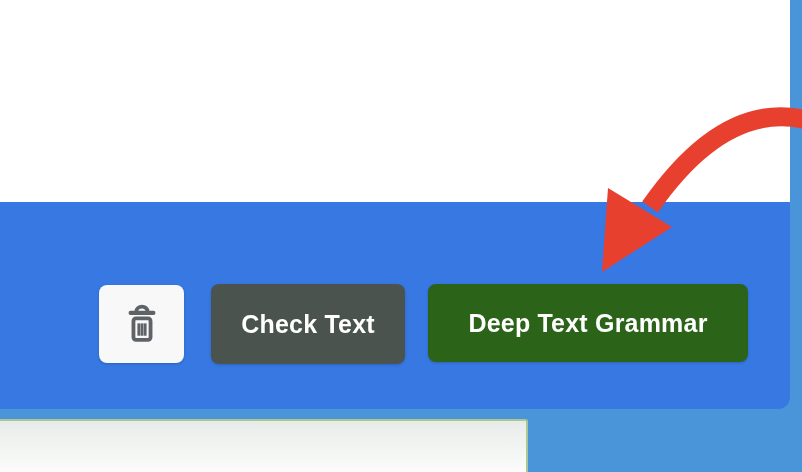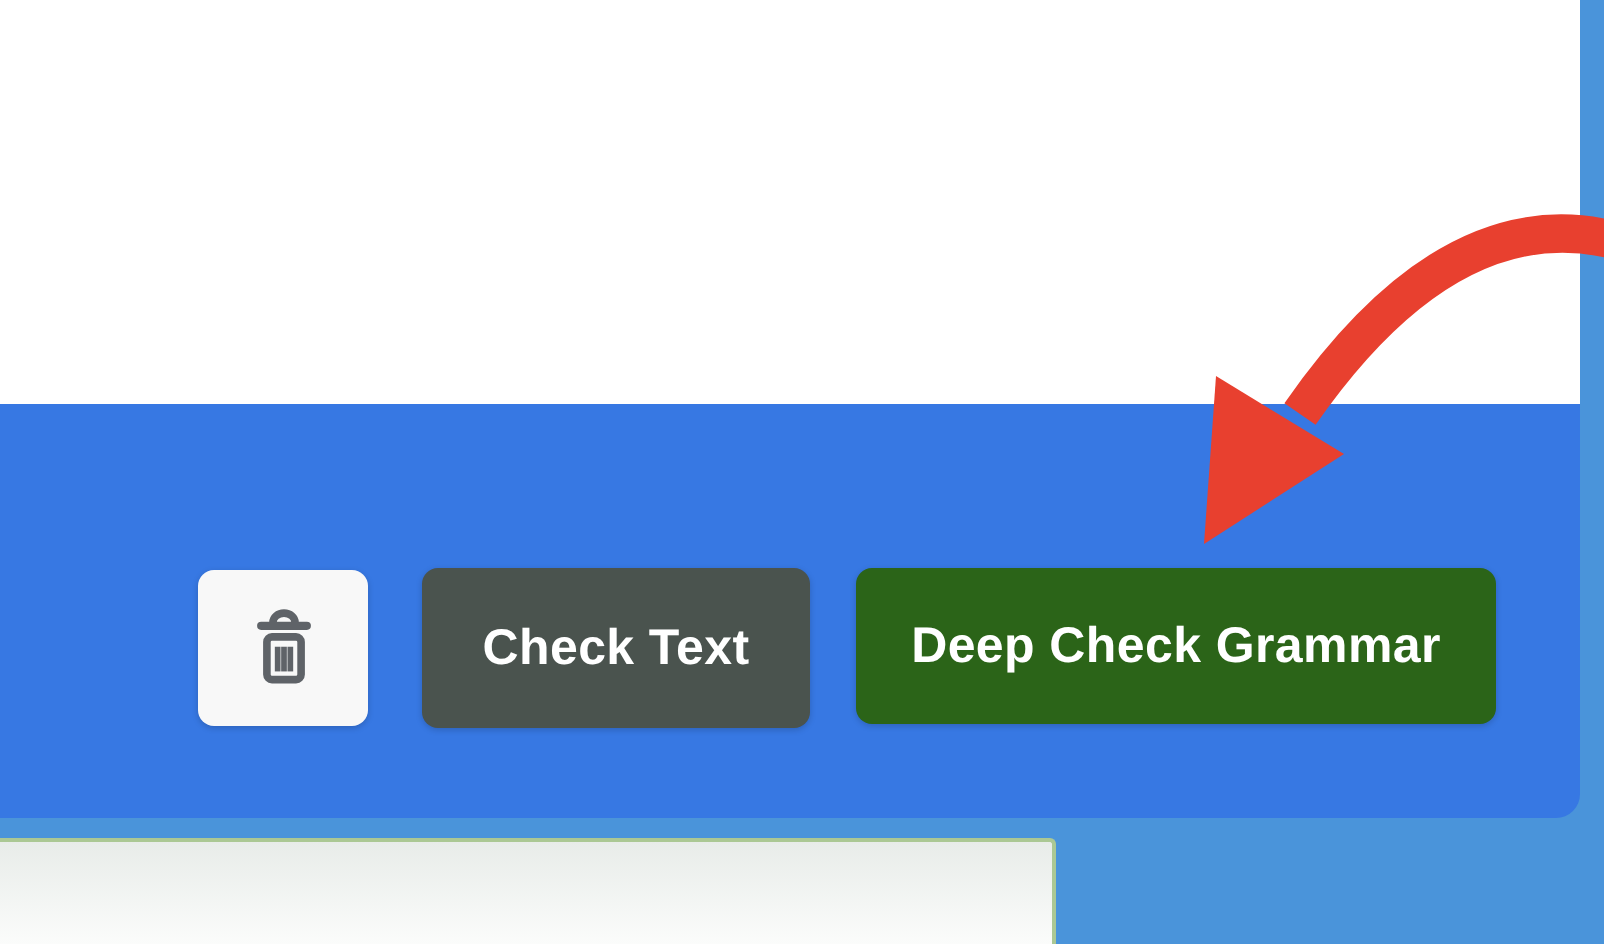"Deep Check Grammar" span.btn-label { text: Check -> Text }
